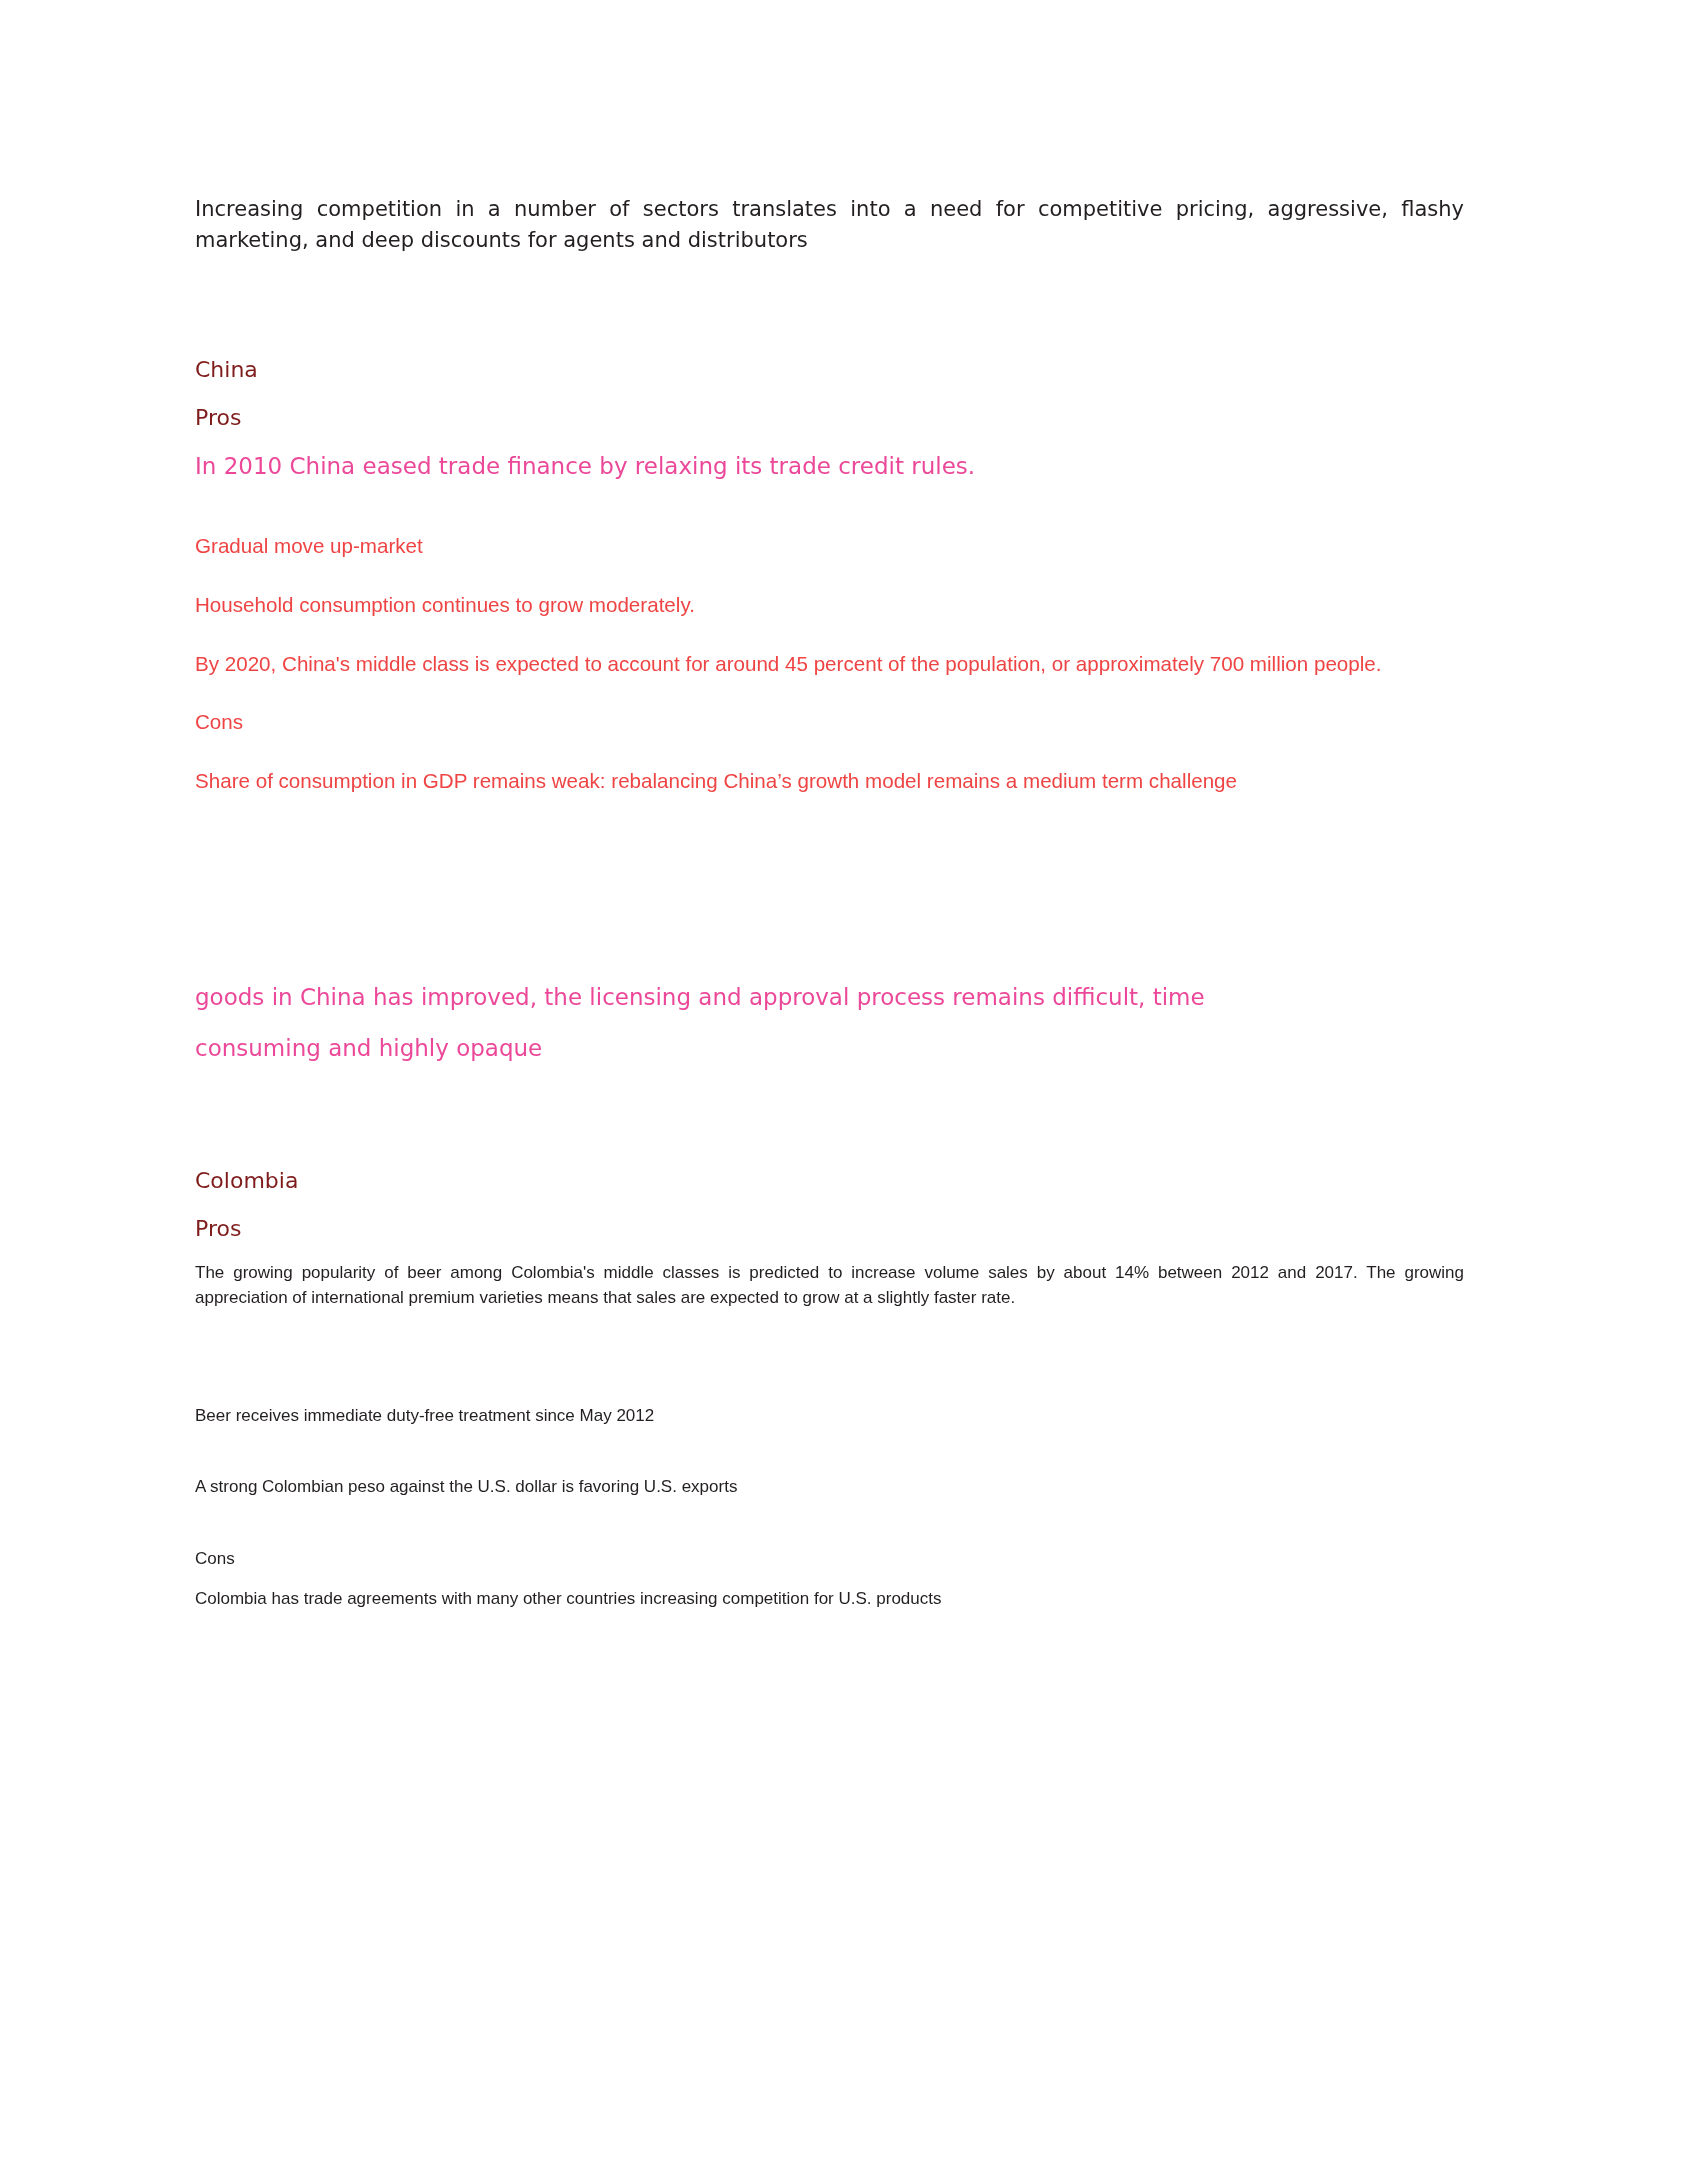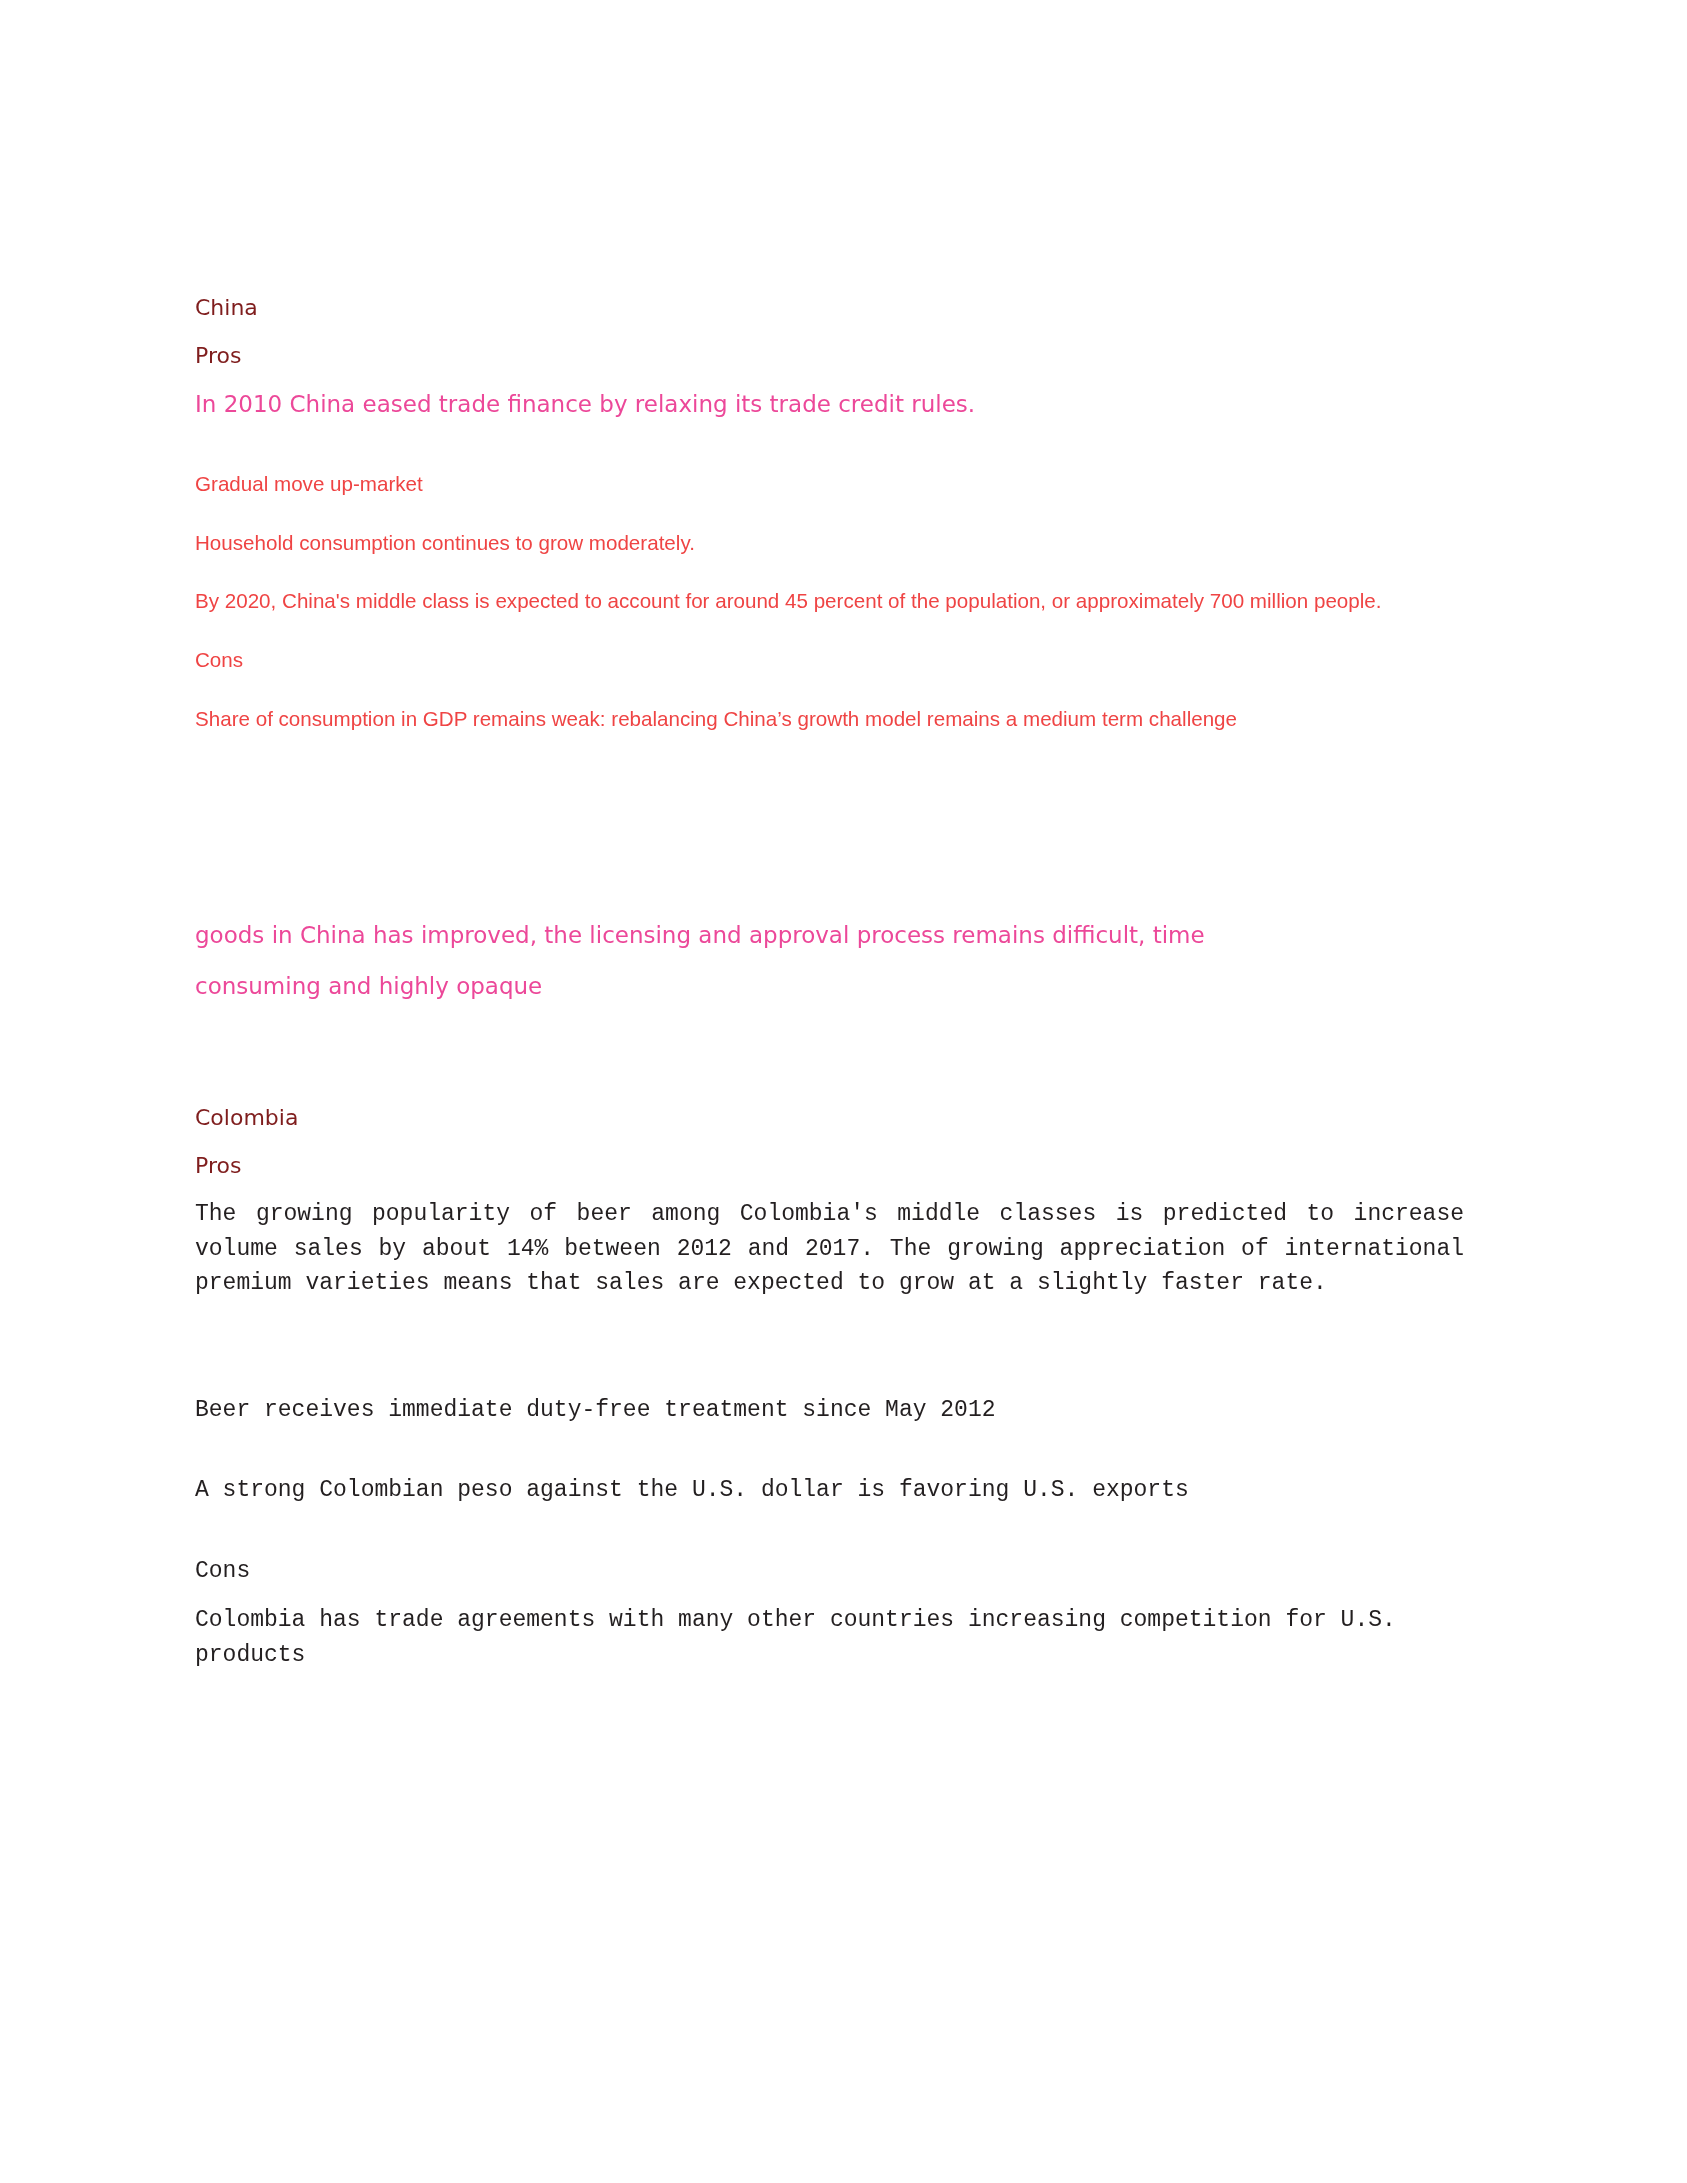"Increasing competition in a number" p.p-sans { html: none -> <p>Increasing competition in a number of sectors translates into a need for competitive pricing, aggressive, flashy marketing, and deep discounts for agents and distributors</p> }
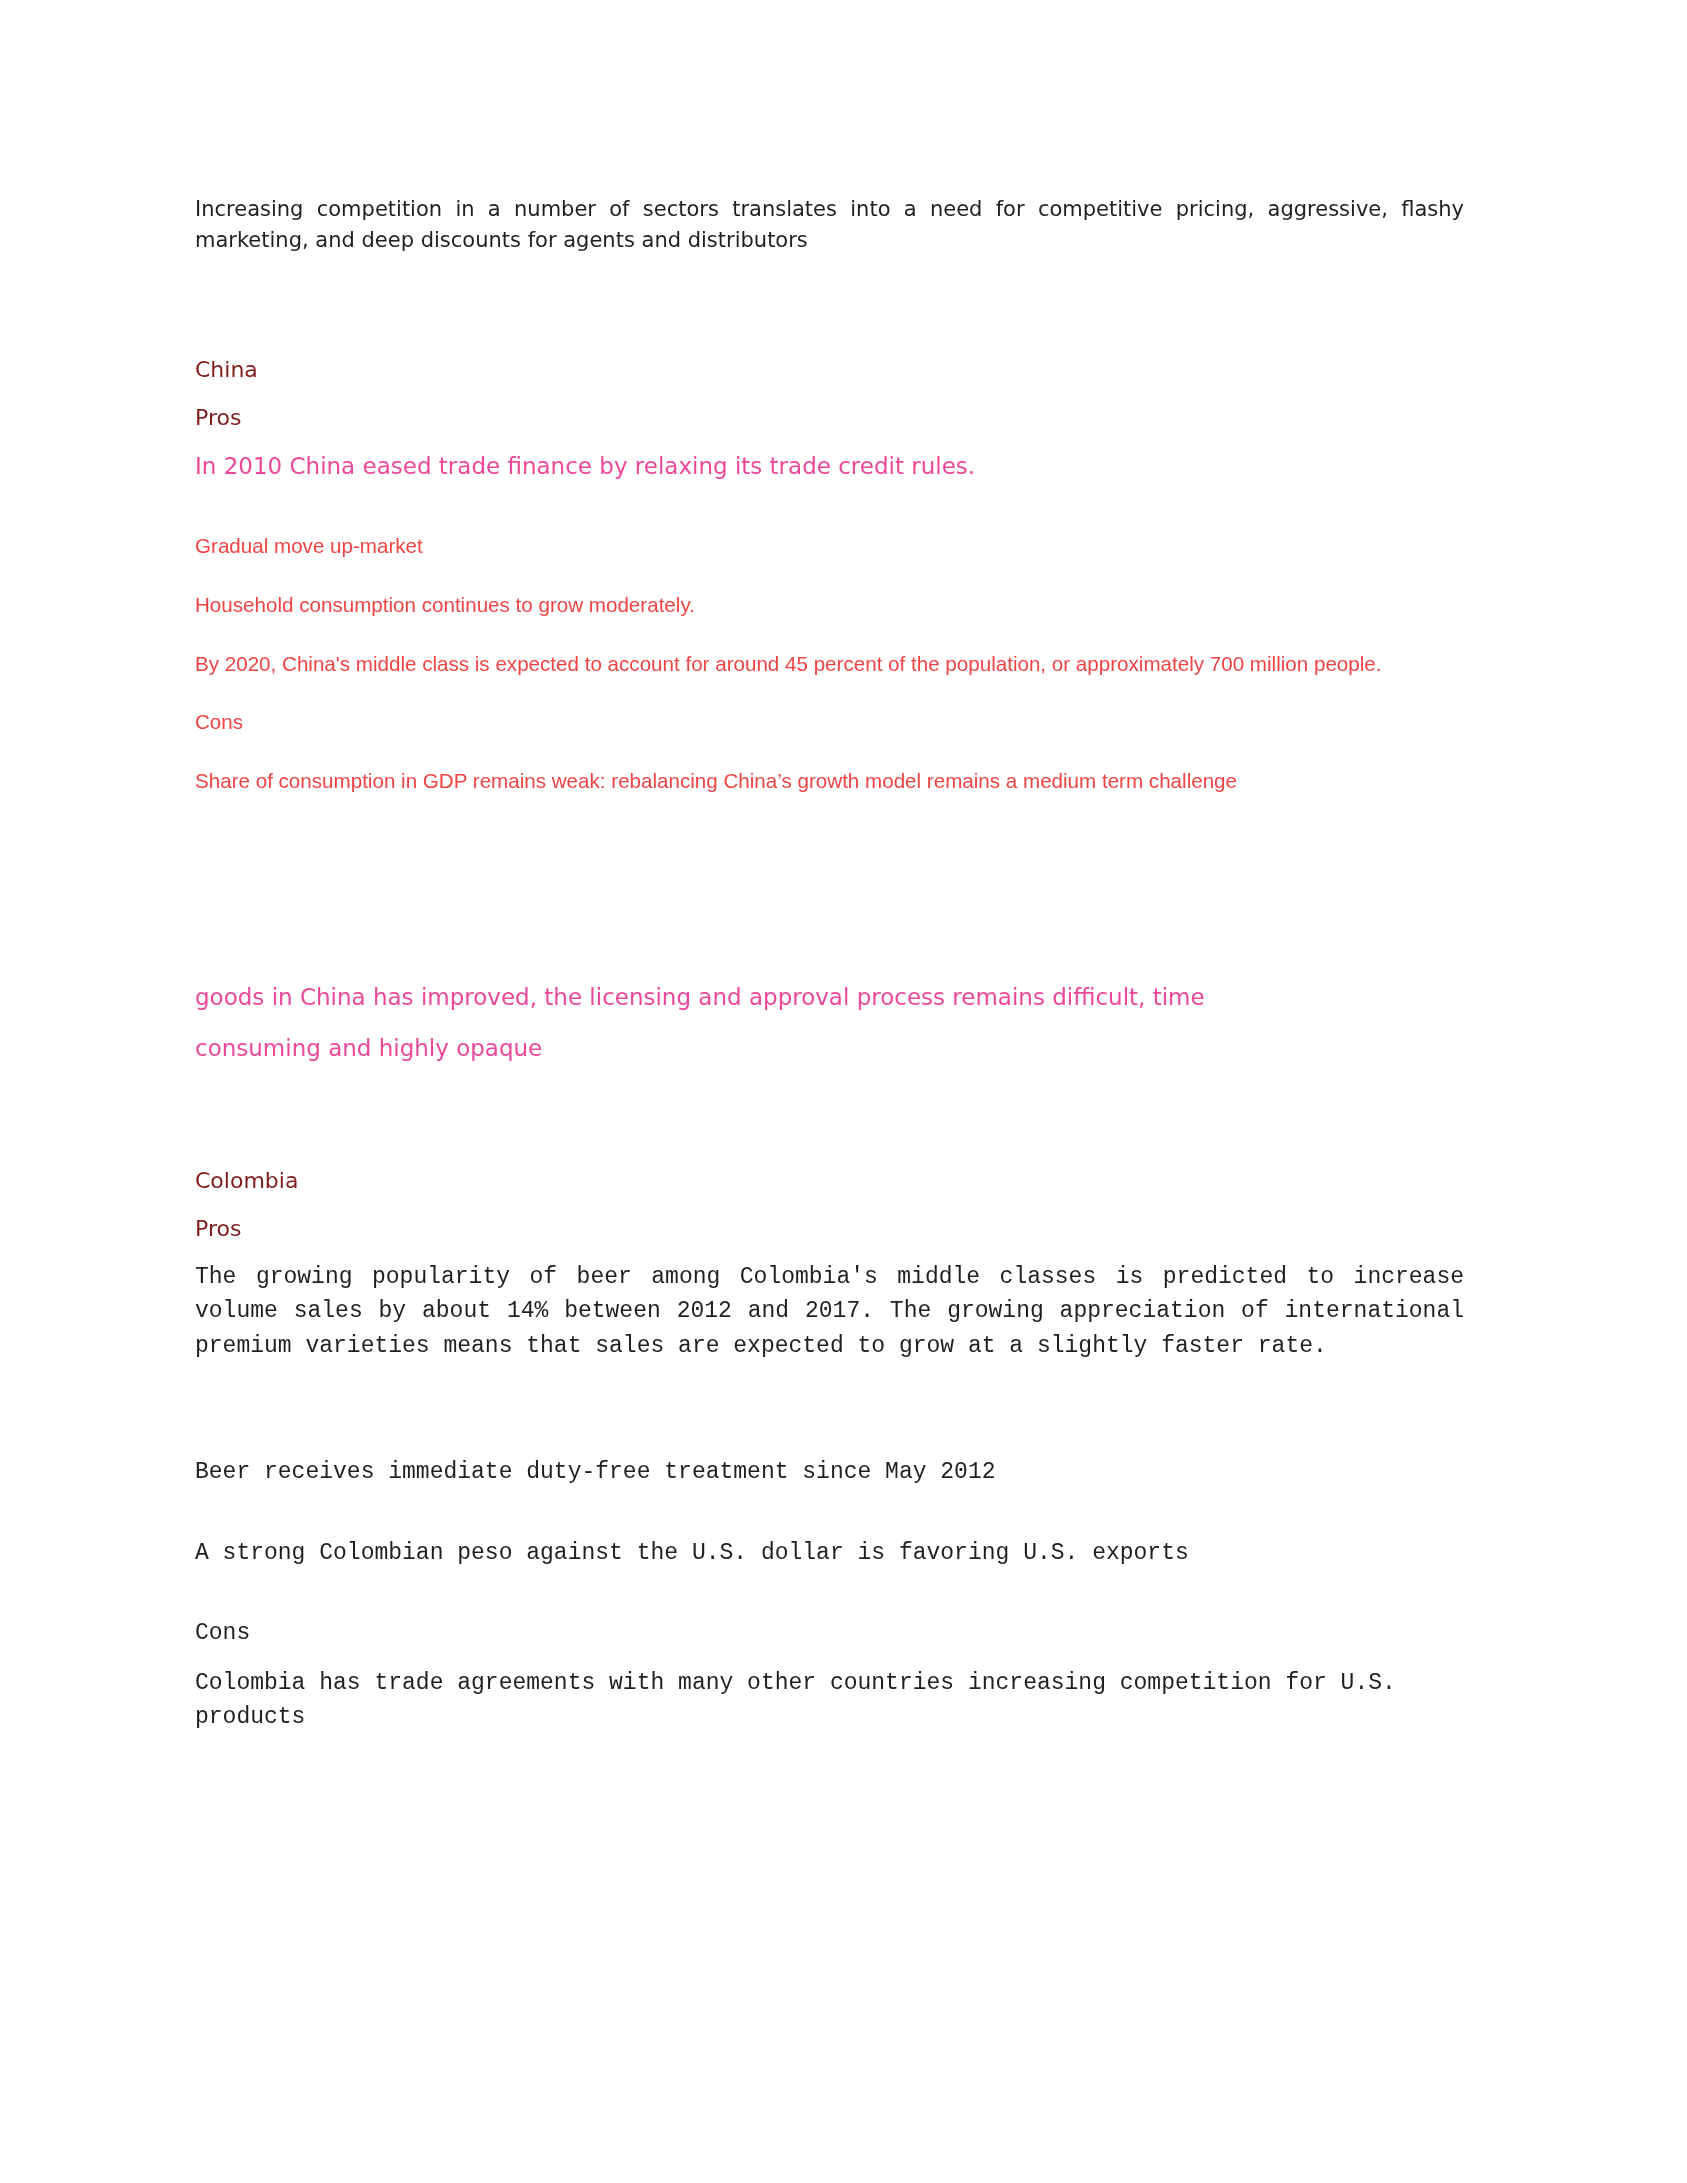"The growing popularity of beer" .p-plain { font-family: Liberation Mono, monospace -> Liberation Sans, sans-serif; font-size: 23px -> 17px }
